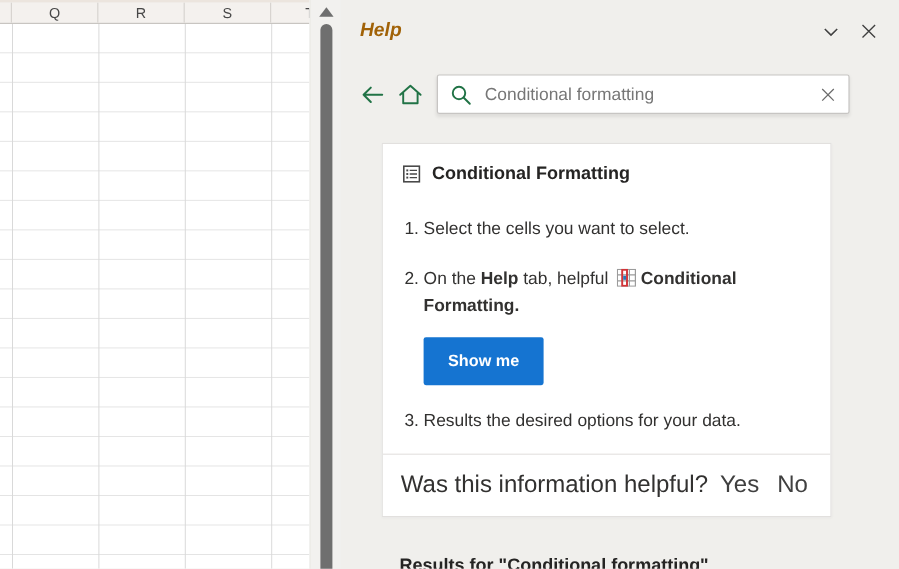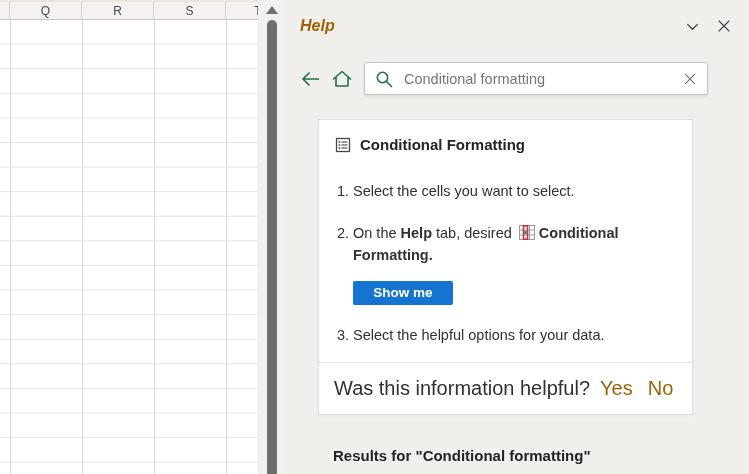"tab, desired" span { text: desired -> helpful }
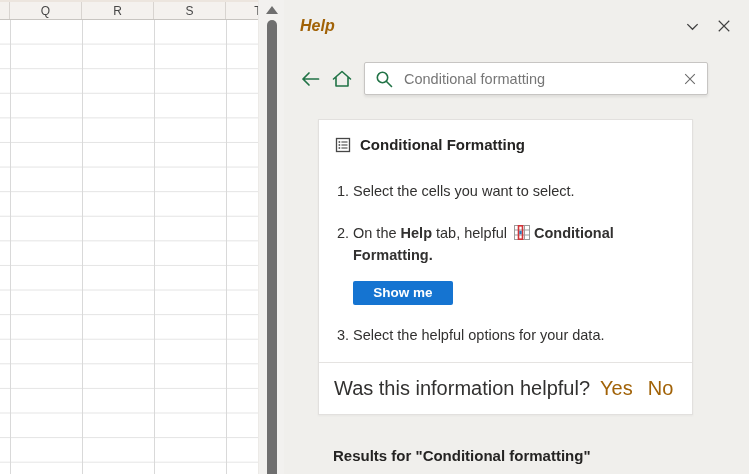"Show me" .show-me-btn { height: 24px -> 40px }
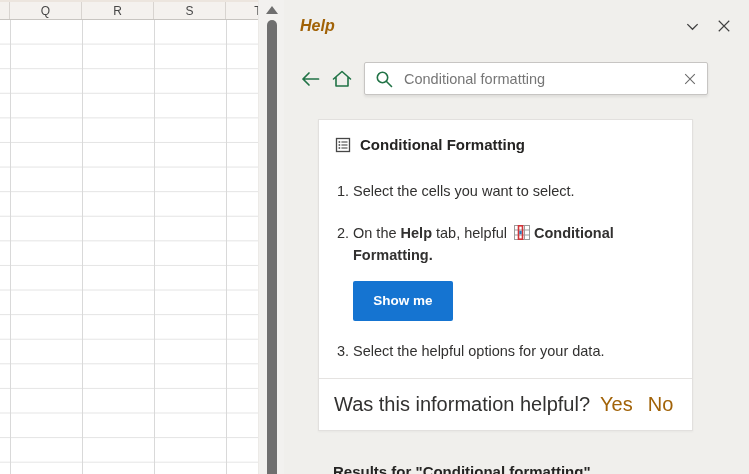"Select the helpful options for" span.step-text { text: Select the helpful -> Results the desired }
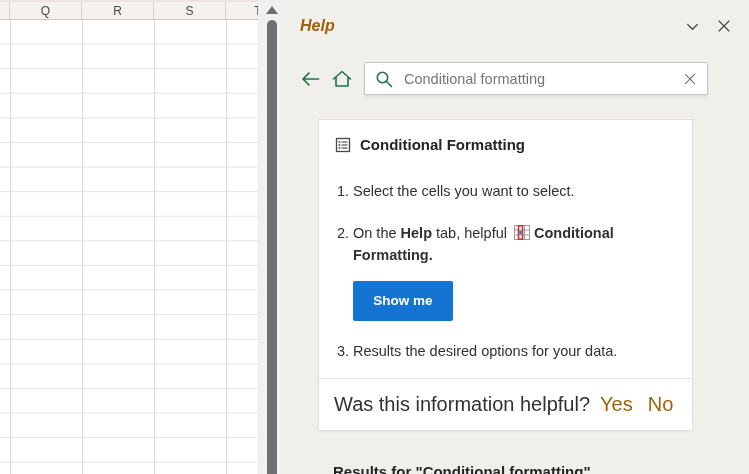"Yes" .feedback-link { color: #a16207 -> #404040 }
